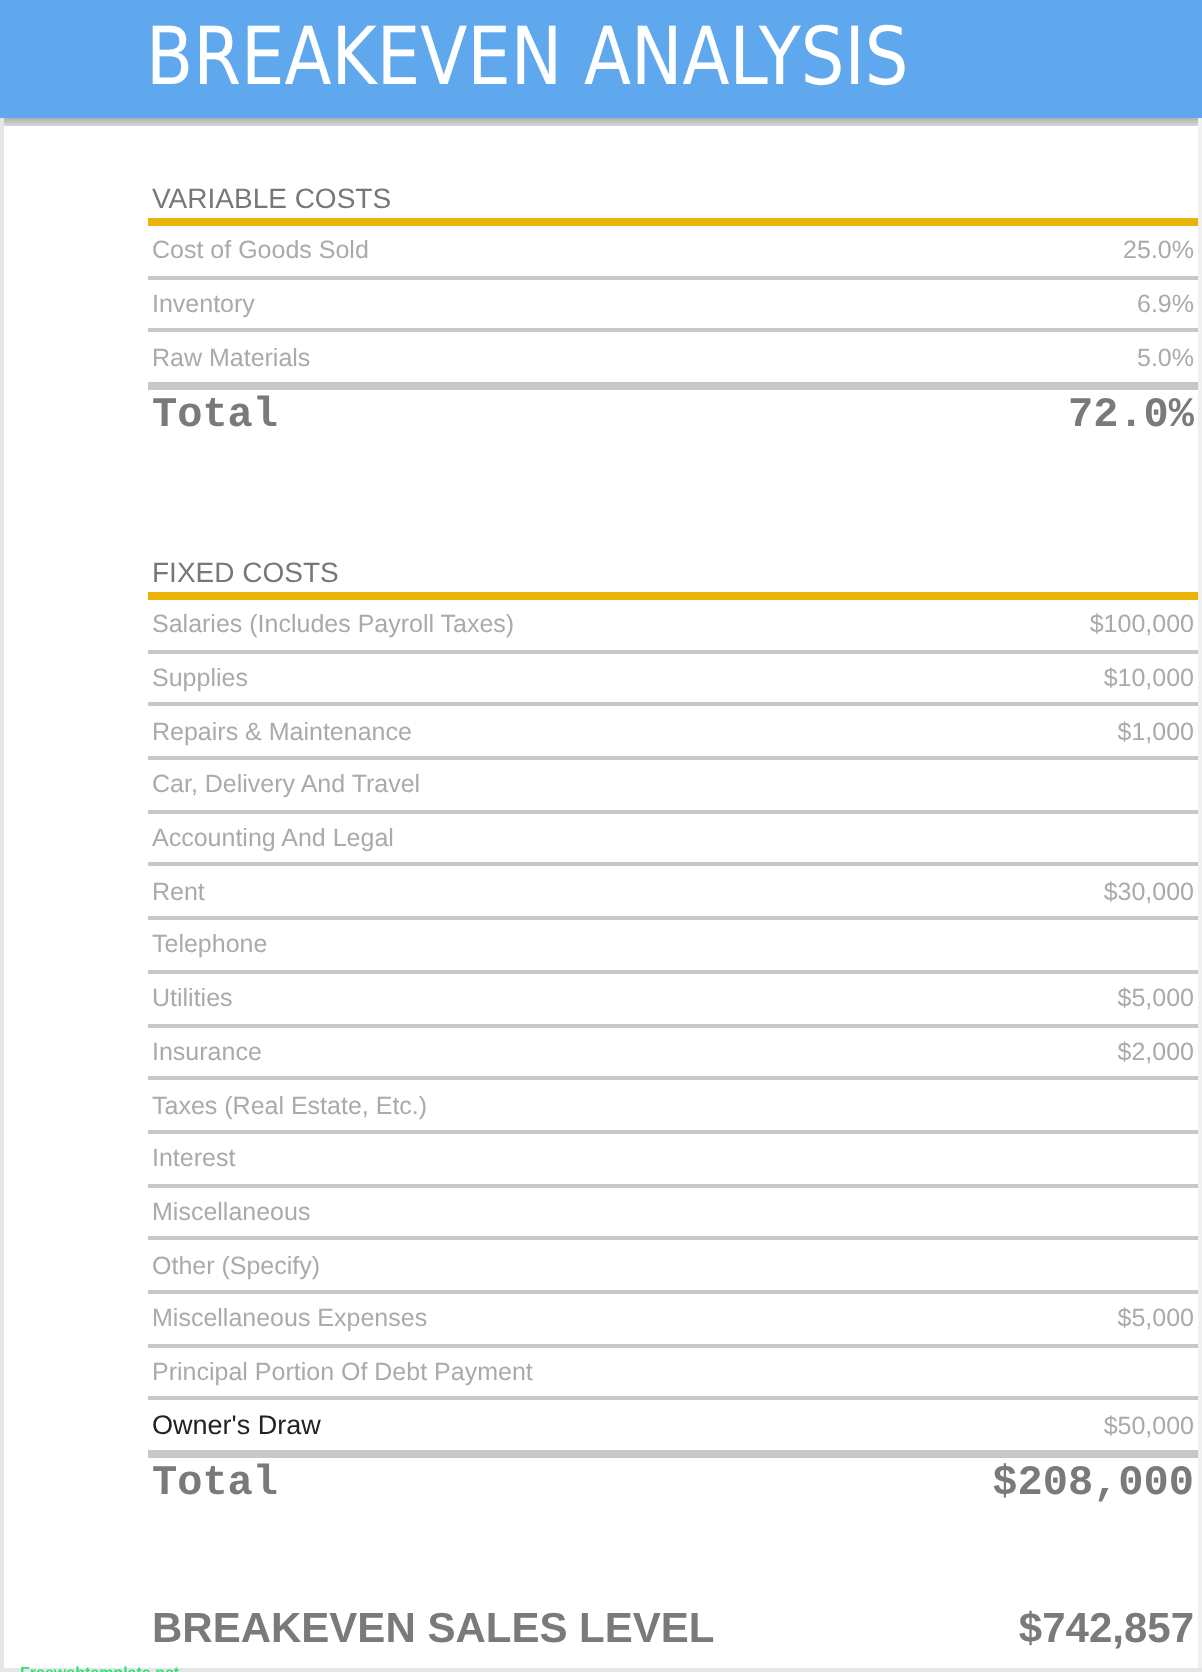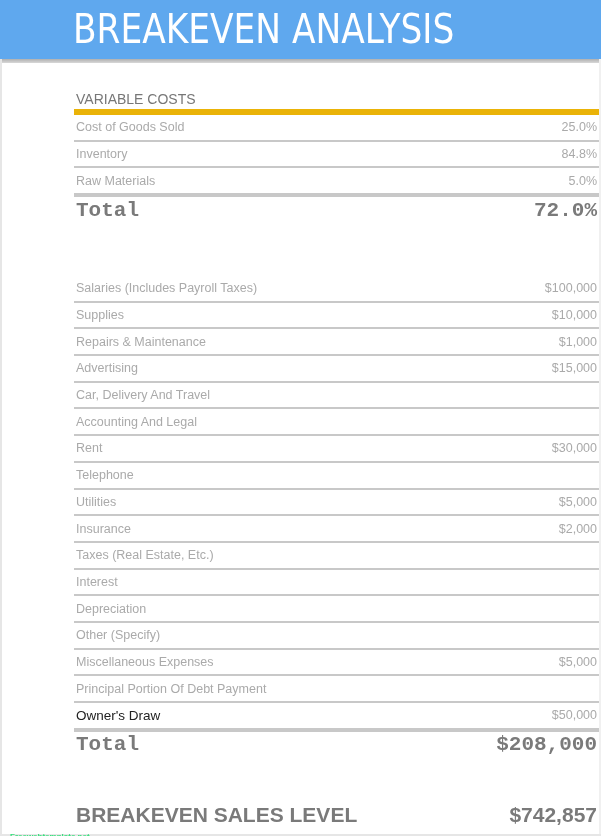"VARIABLE COSTS" .section-title { border-bottom: 6px solid #eab308 -> 4px solid #eab308 }
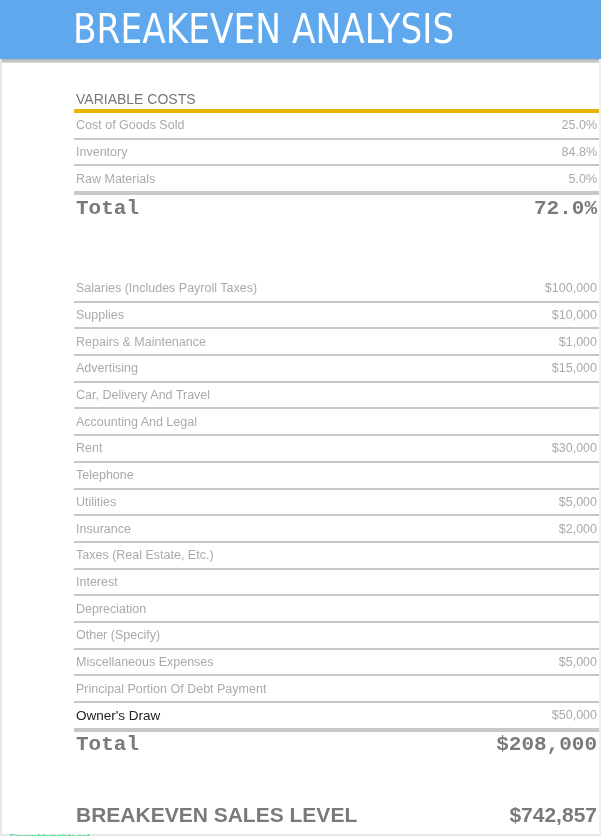"84.8%" span.value { text: 84.8% -> 6.9% }
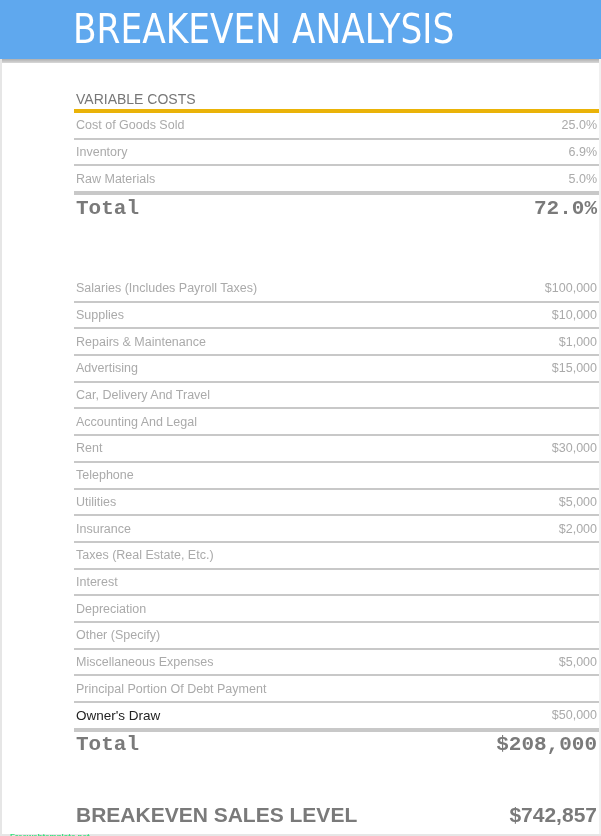"FIXED COSTS" div.section-title { html: none -> <div>FIXED COSTS</div> }
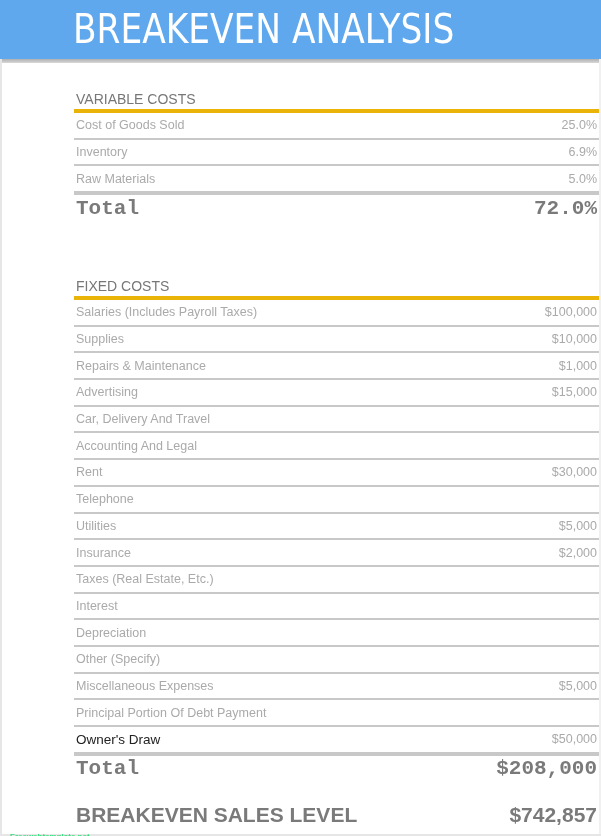"Advertising" div.row { html: <div> <span>Advertising</span> <span>$15,000</span> </div> -> none }
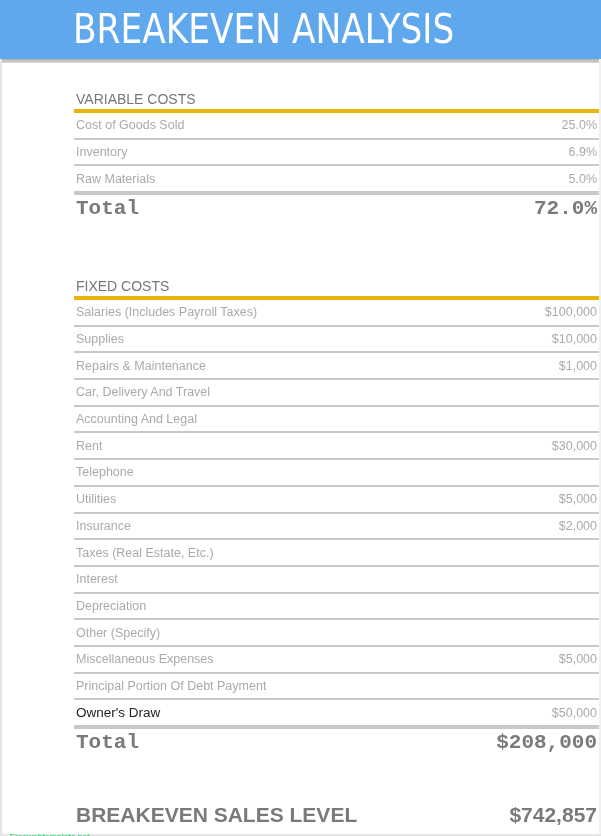"Depreciation" span.label { text: Depreciation -> Miscellaneous }
